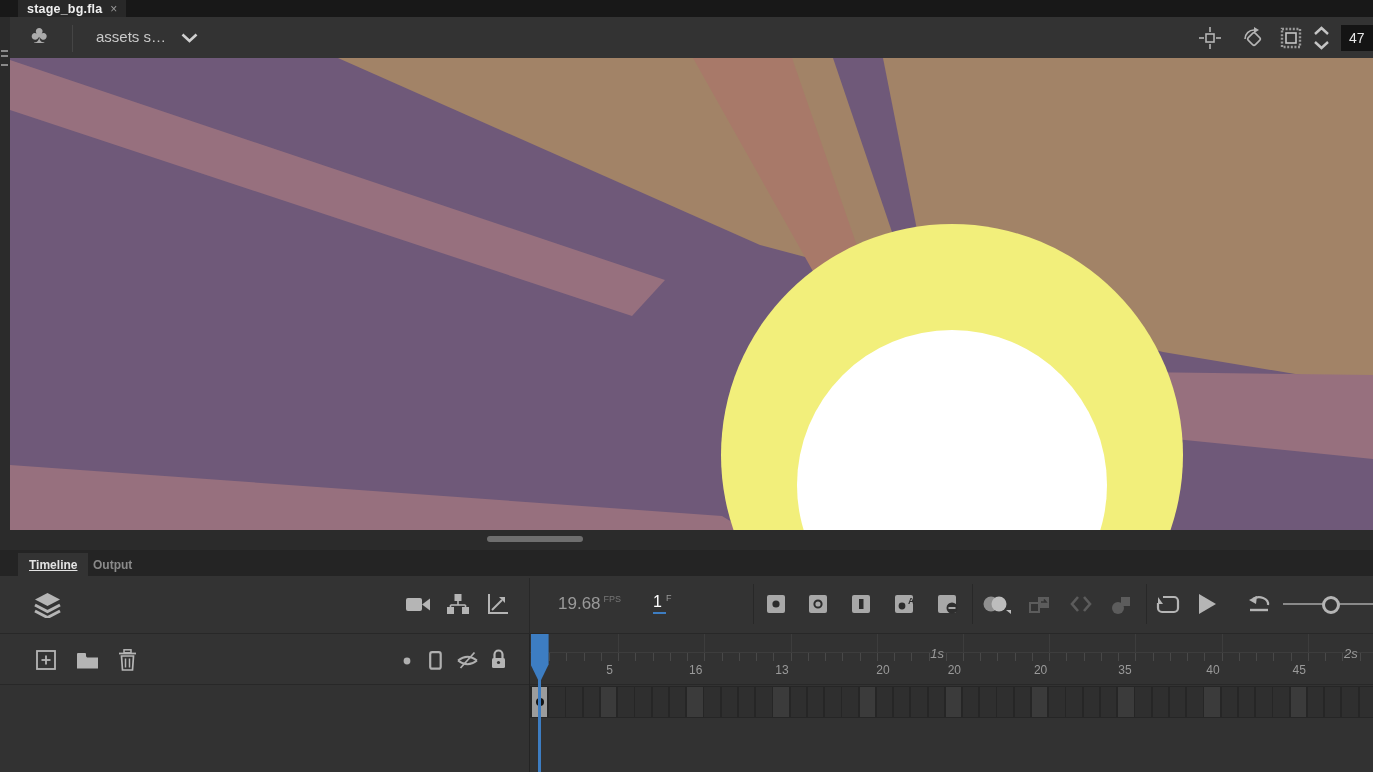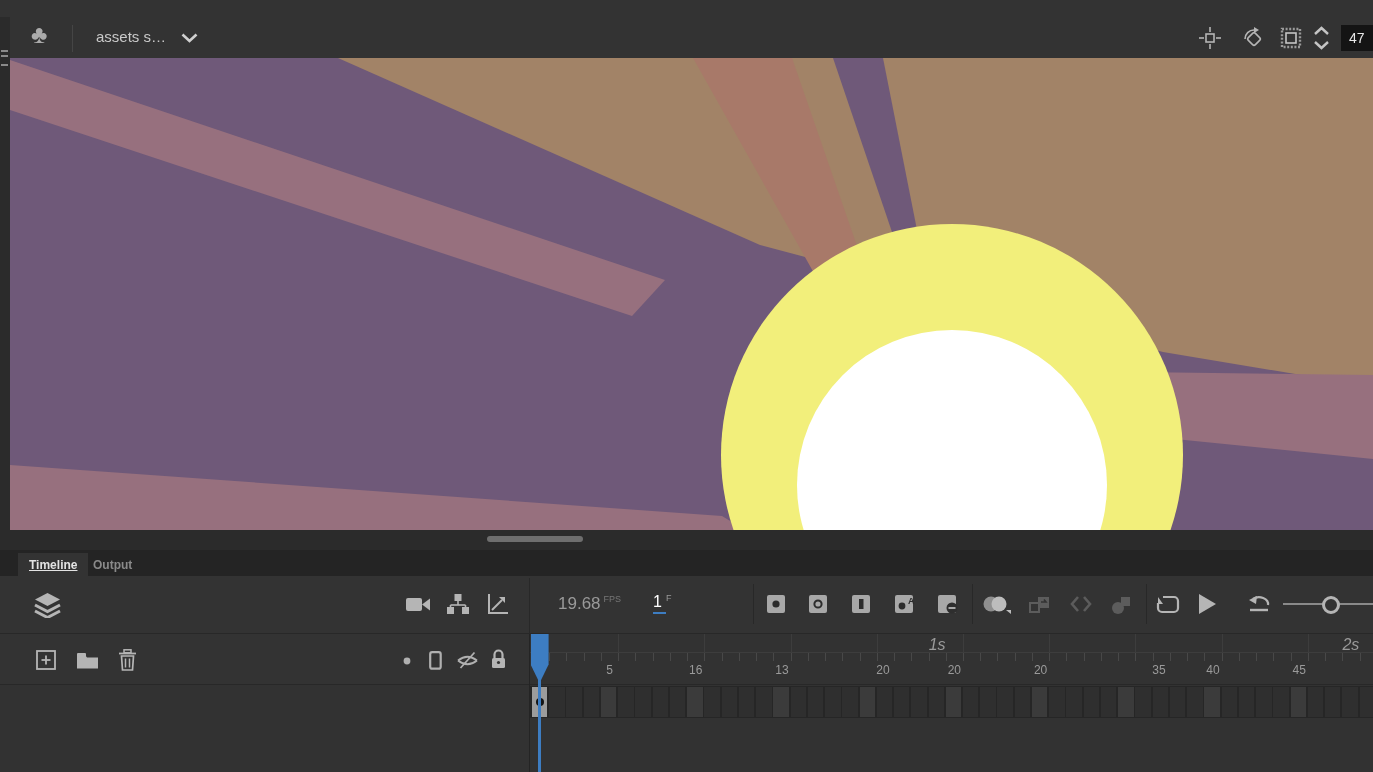"stage_bg.fla" div.tabbar { html: none -> <div> <div> <span>stage_bg.fla</span> <span>×</span> </div> </div> }
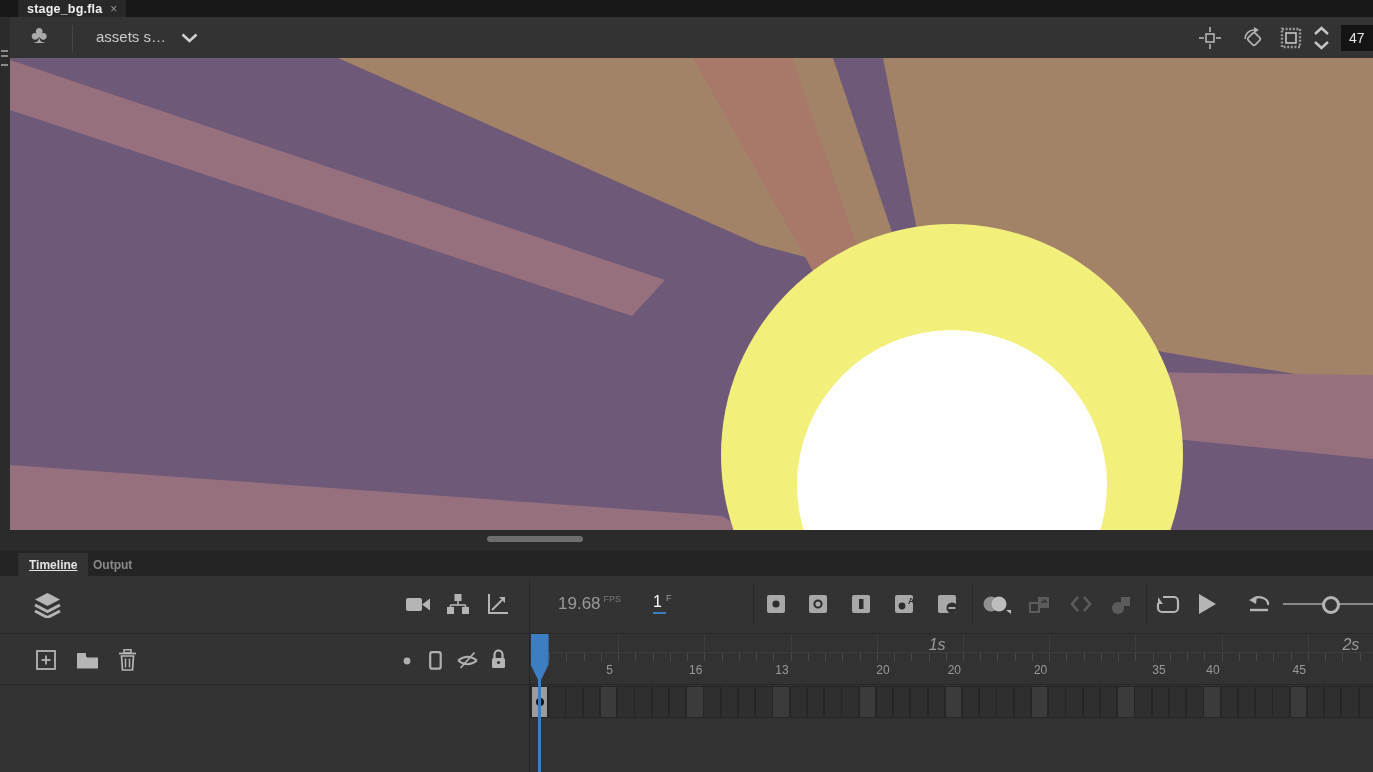"1s" .sec-label { font-size: 16px -> 13px; top: 2px -> 12px }
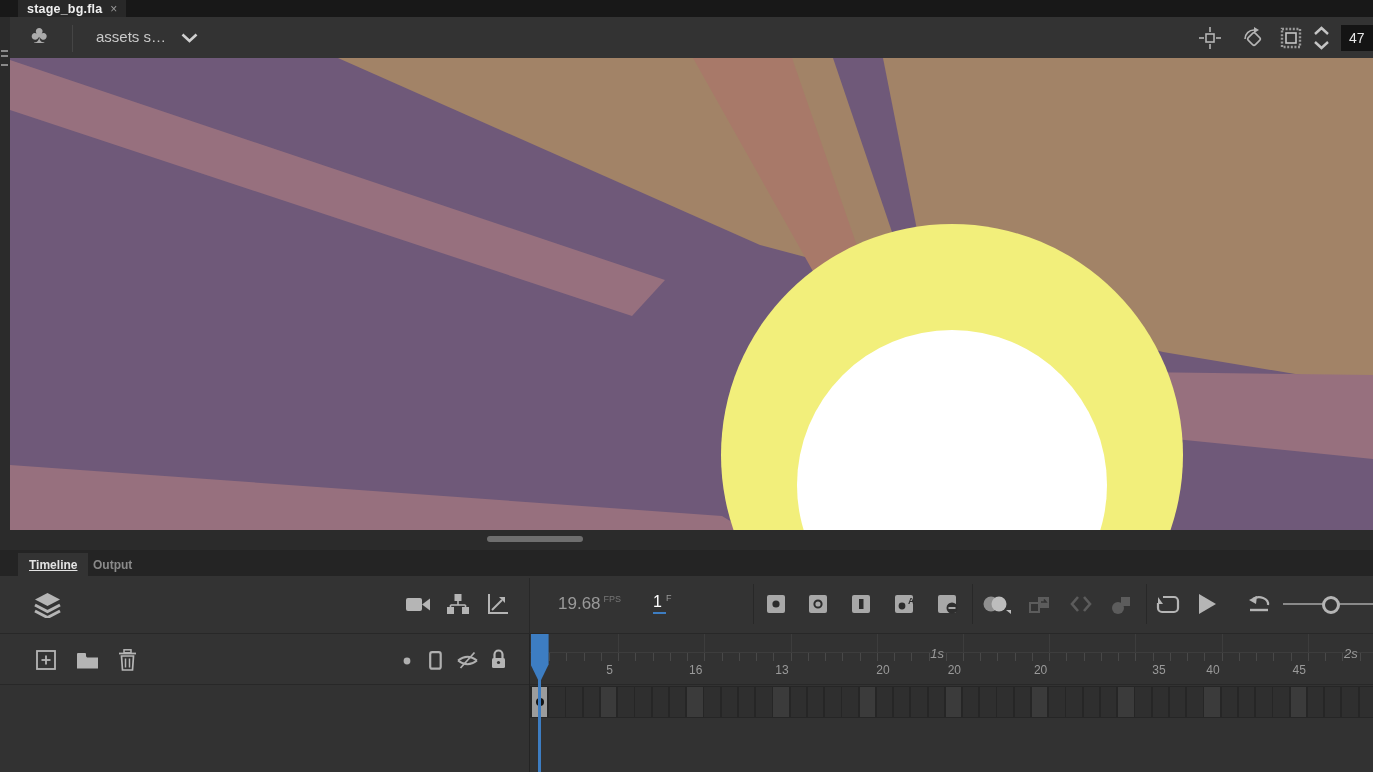"35" div.frame-label { left: 629px -> 595px }
